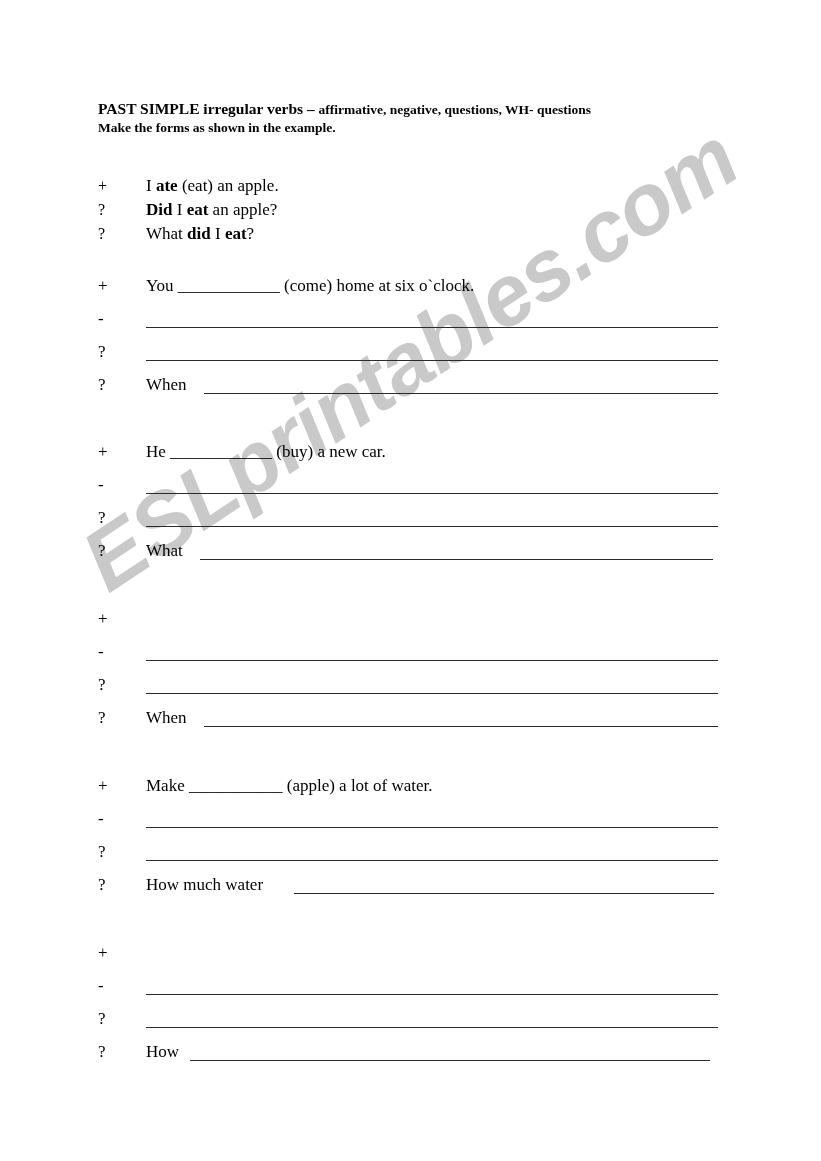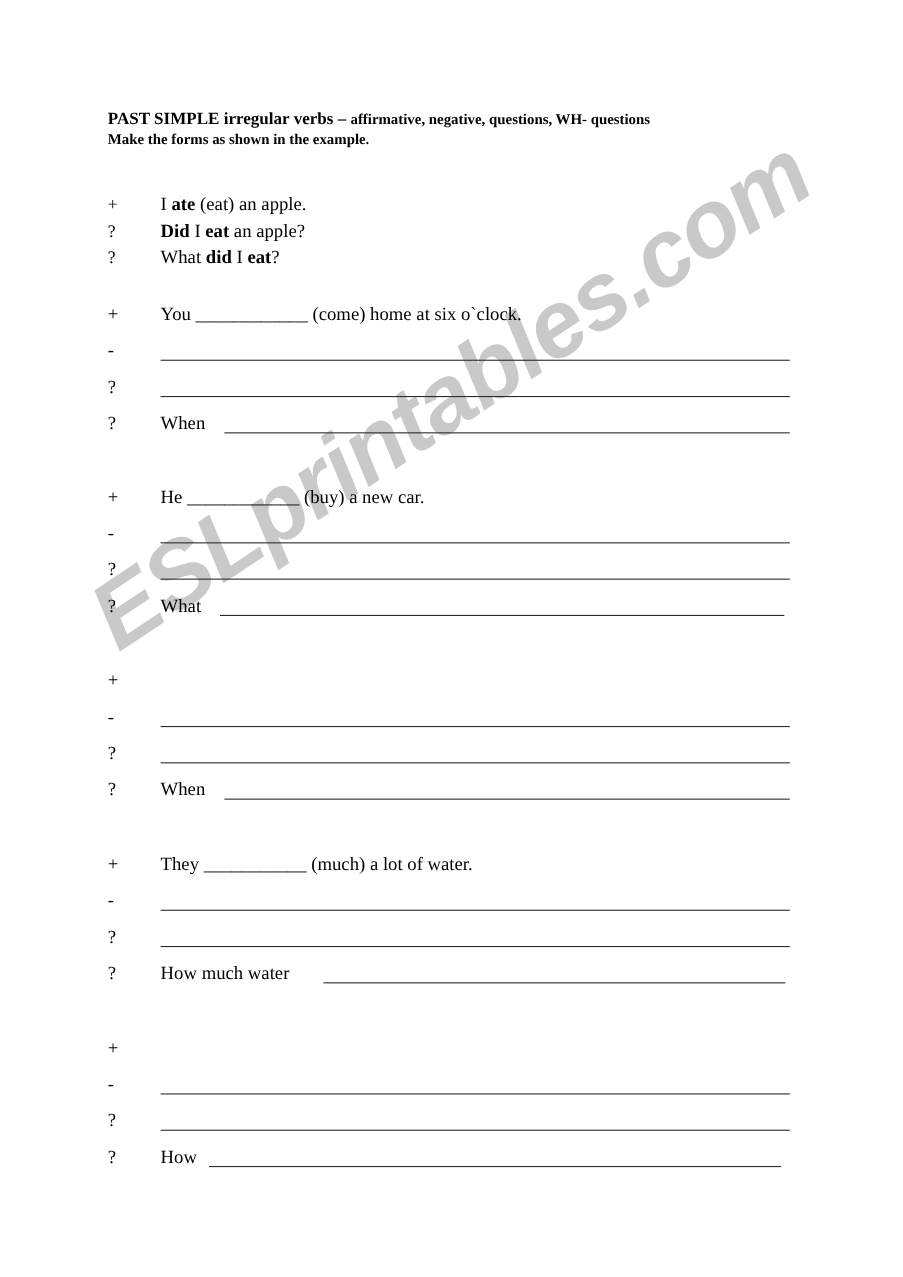"They" span { text: They -> Make }
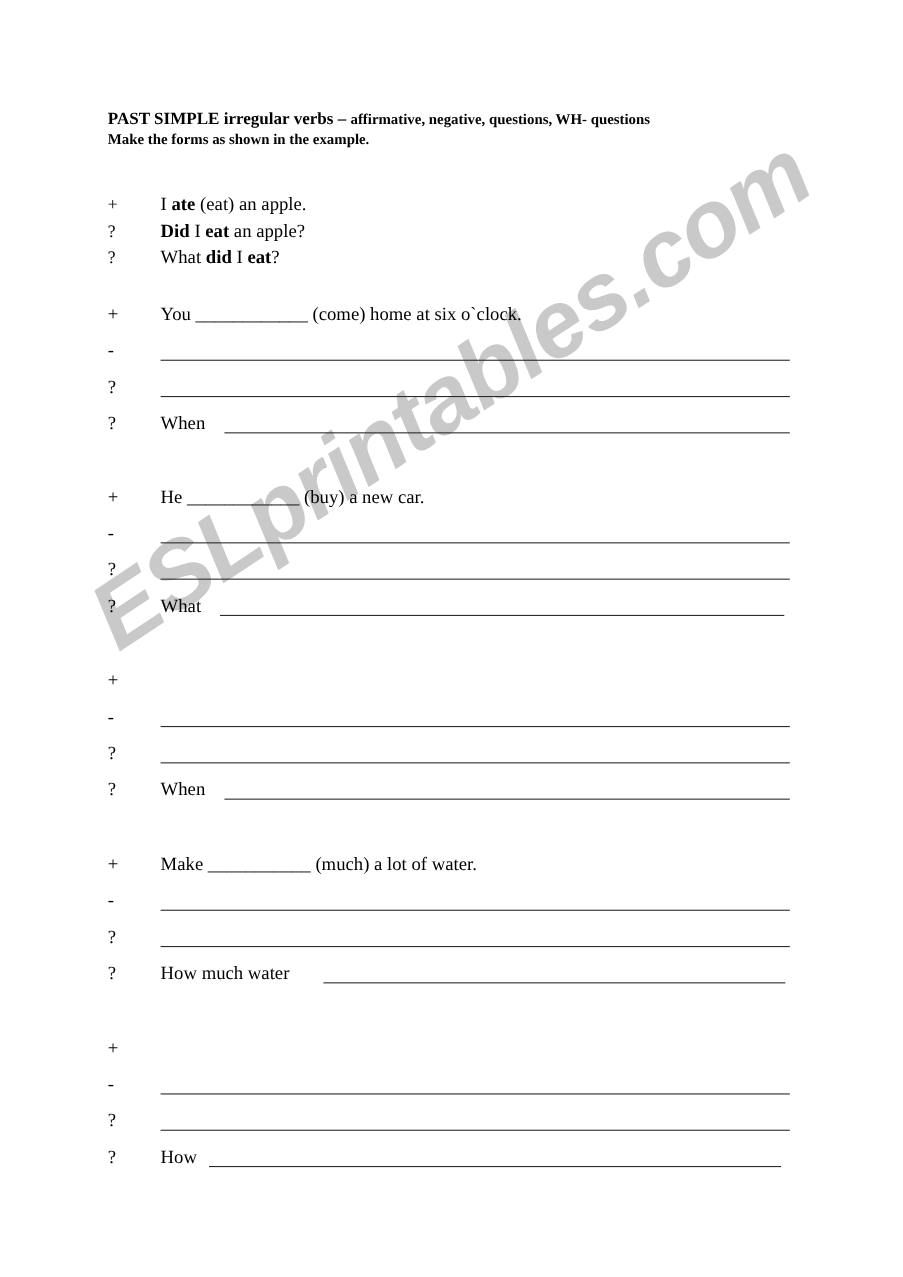"(much) a lot of water." span { text: much -> apple }
